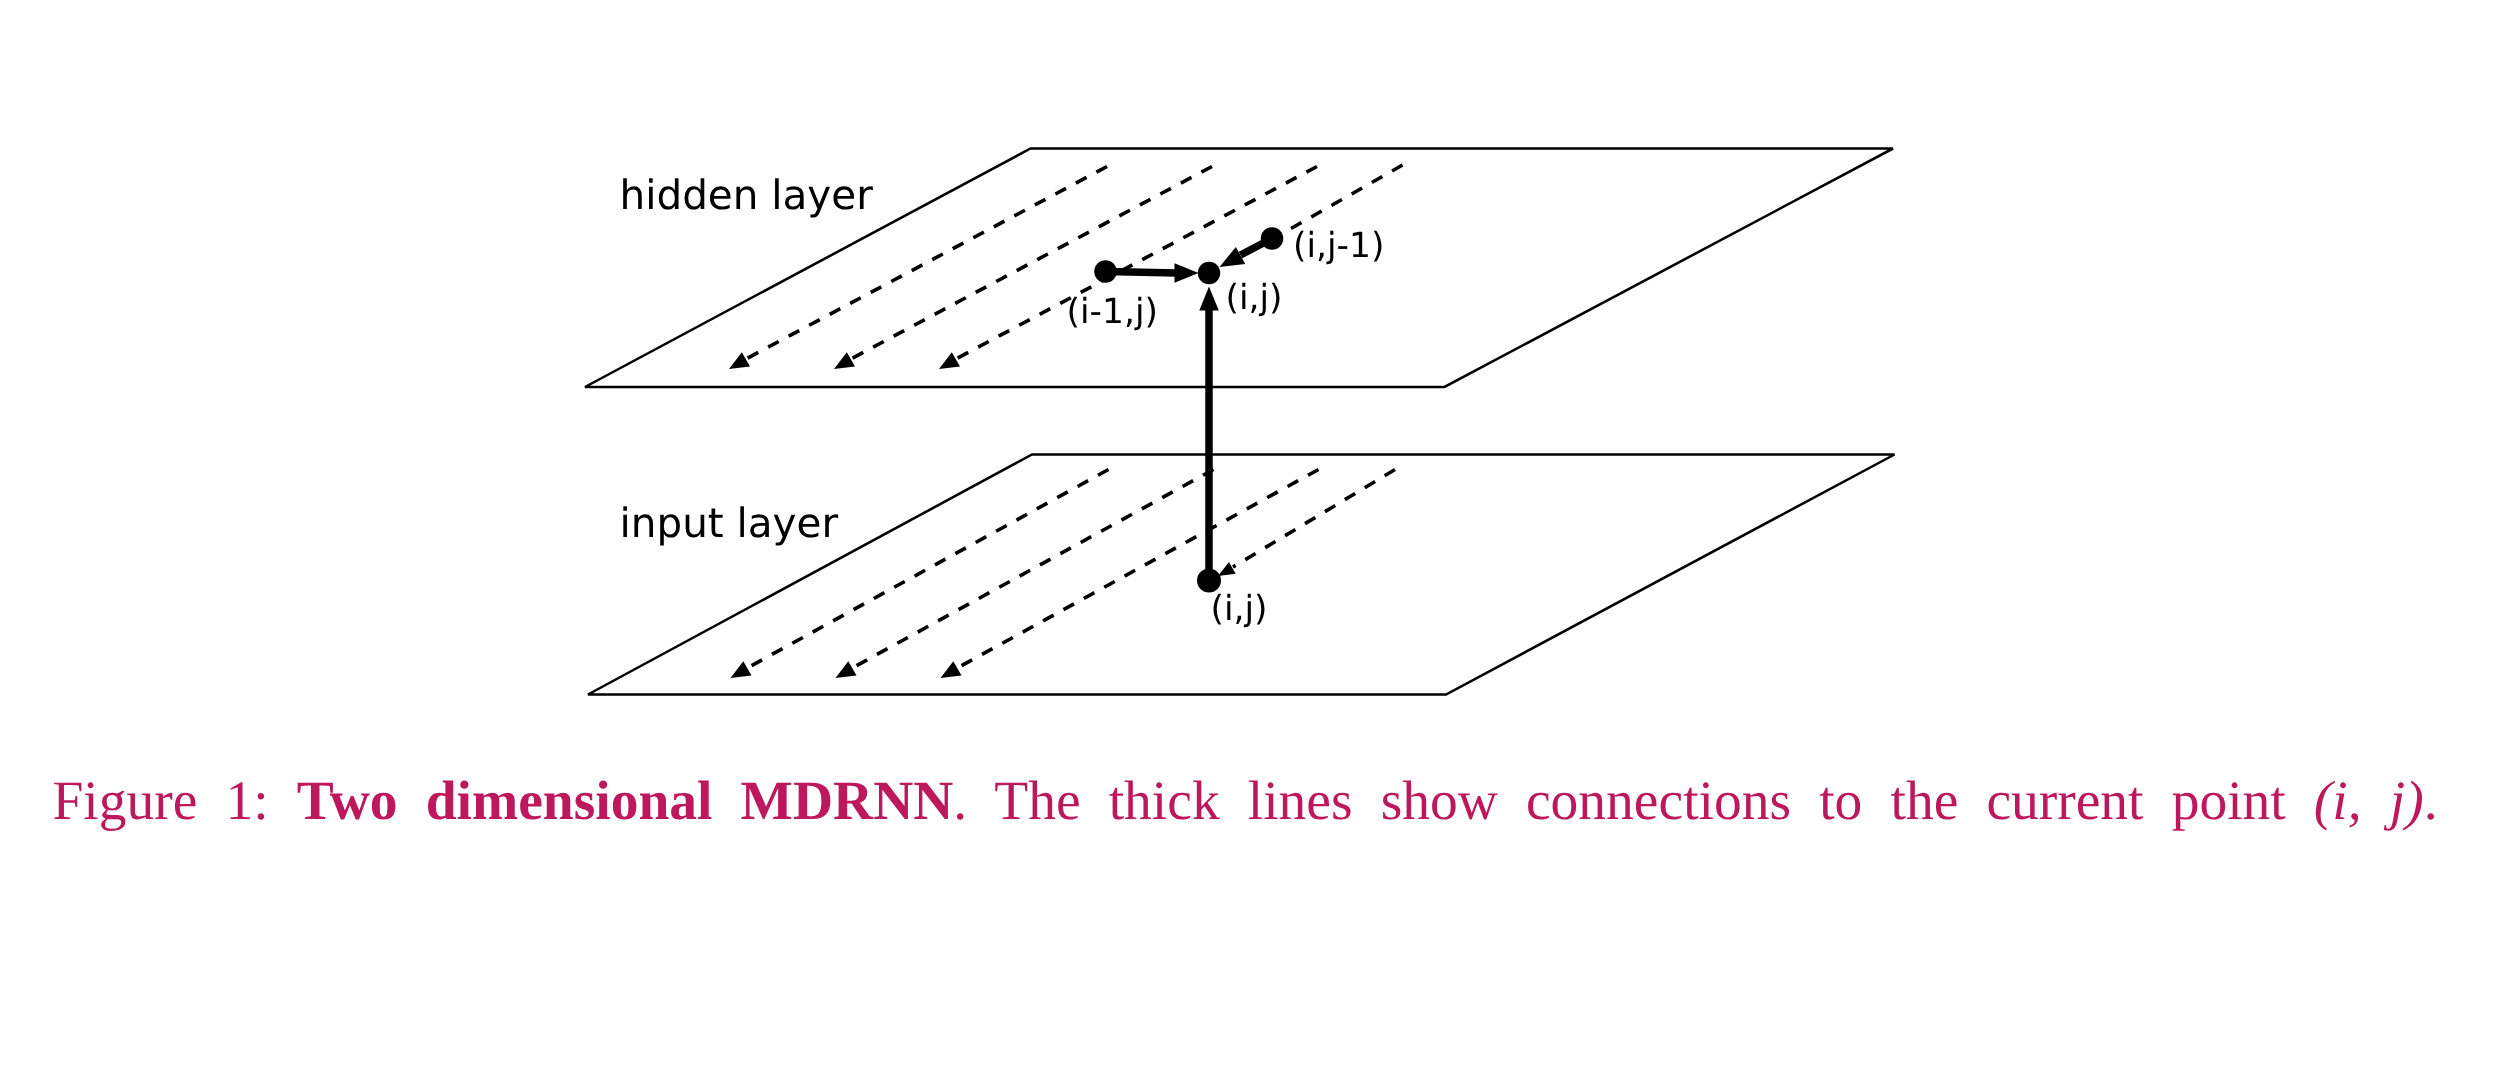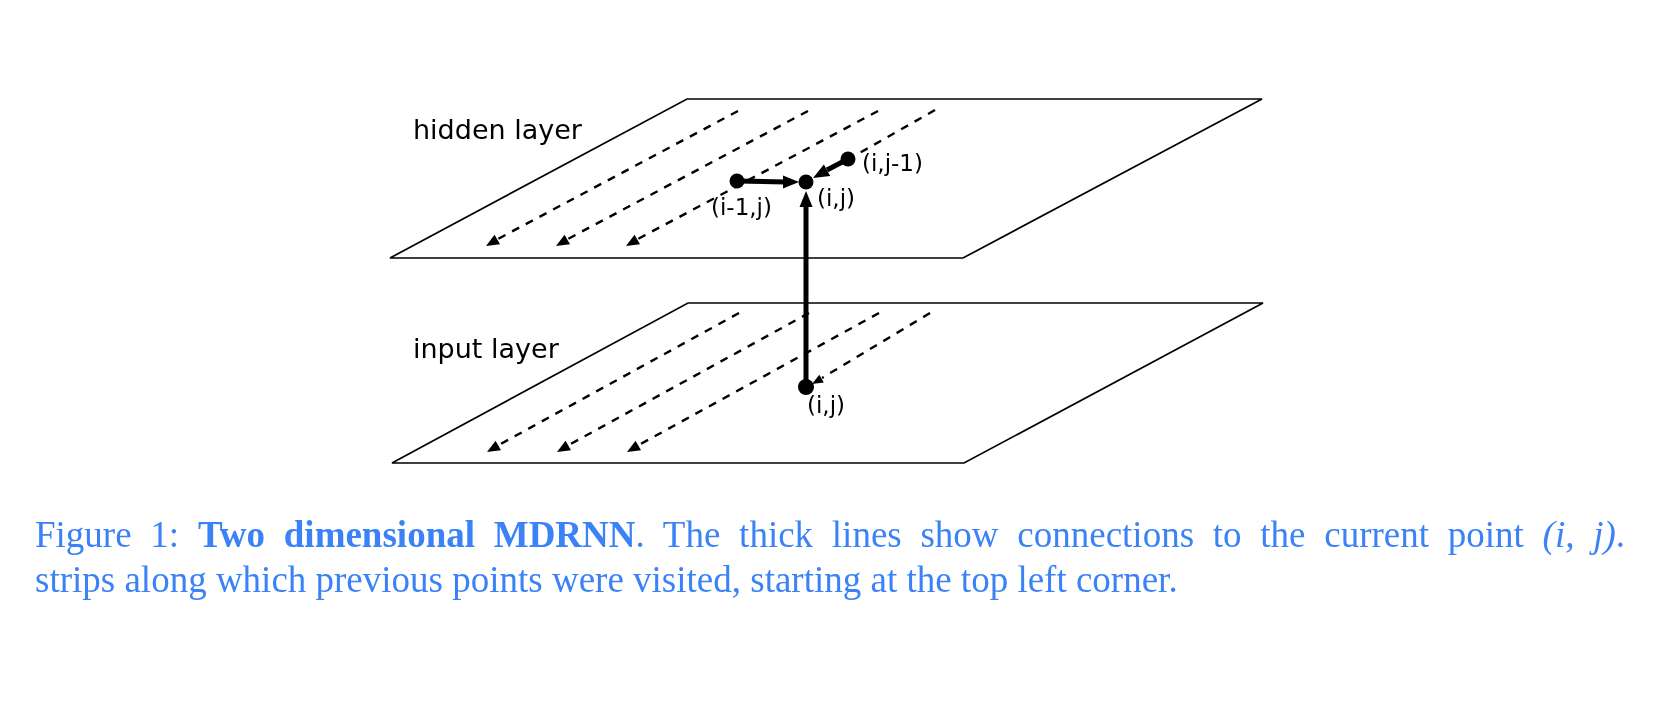"Figure 1: Two dimensional MDRNN." #caption { color: #3b82f6 -> #be185d }
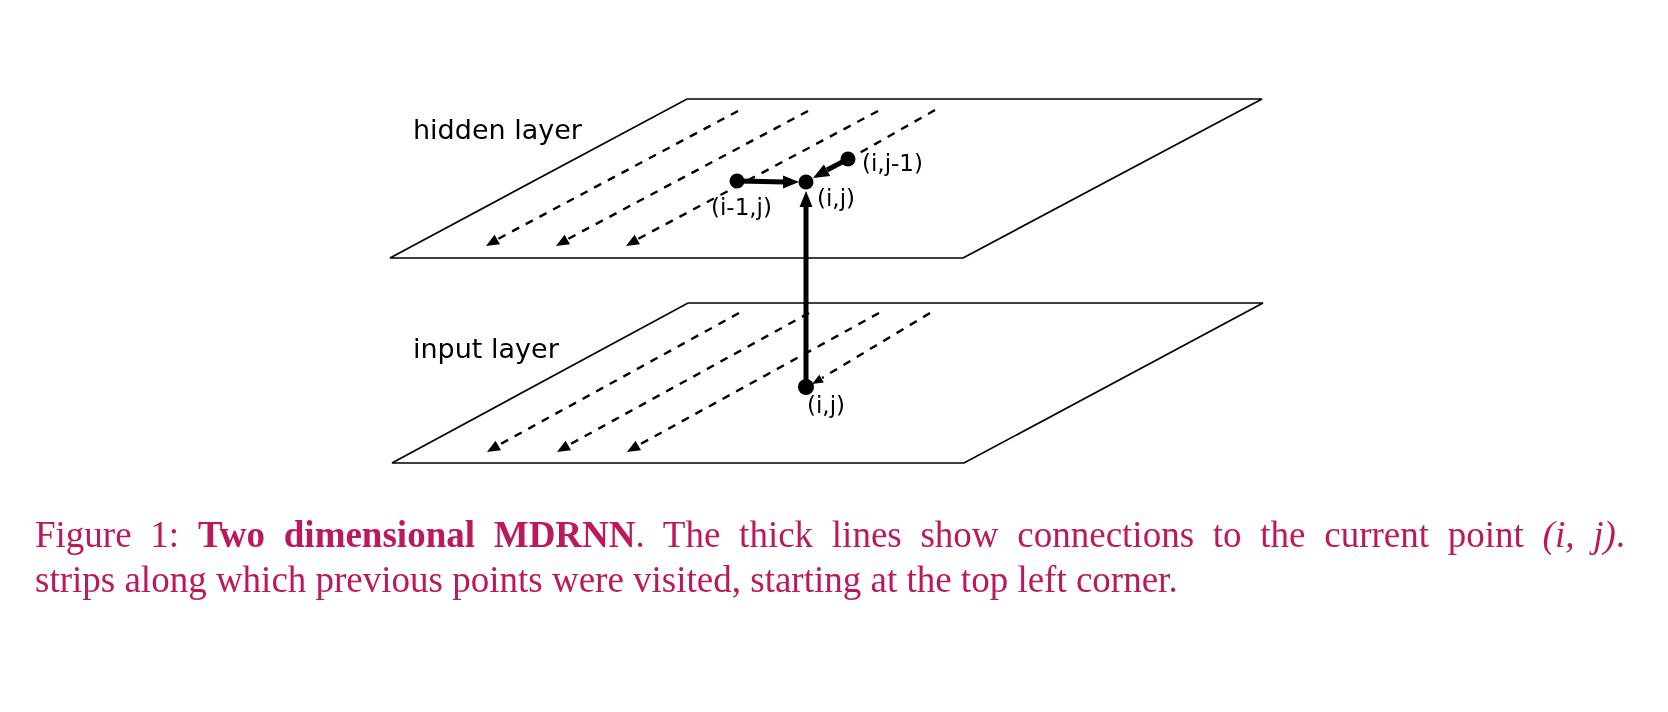"strips along which previous points" div.cap-line { html: <div>strips along which previous points were visited, starting at the top left corner.</div> -> none }
